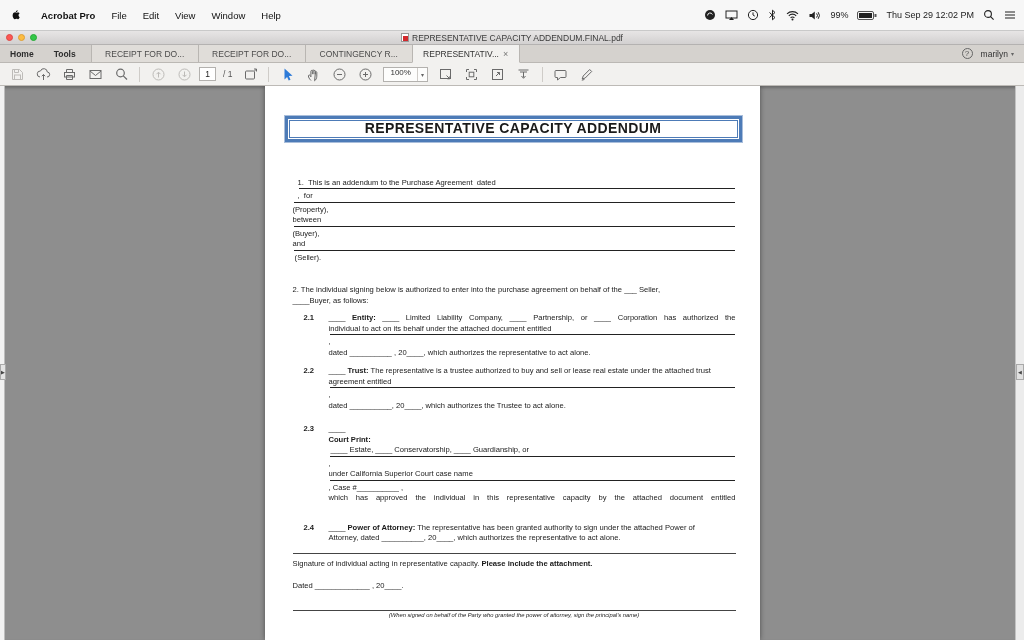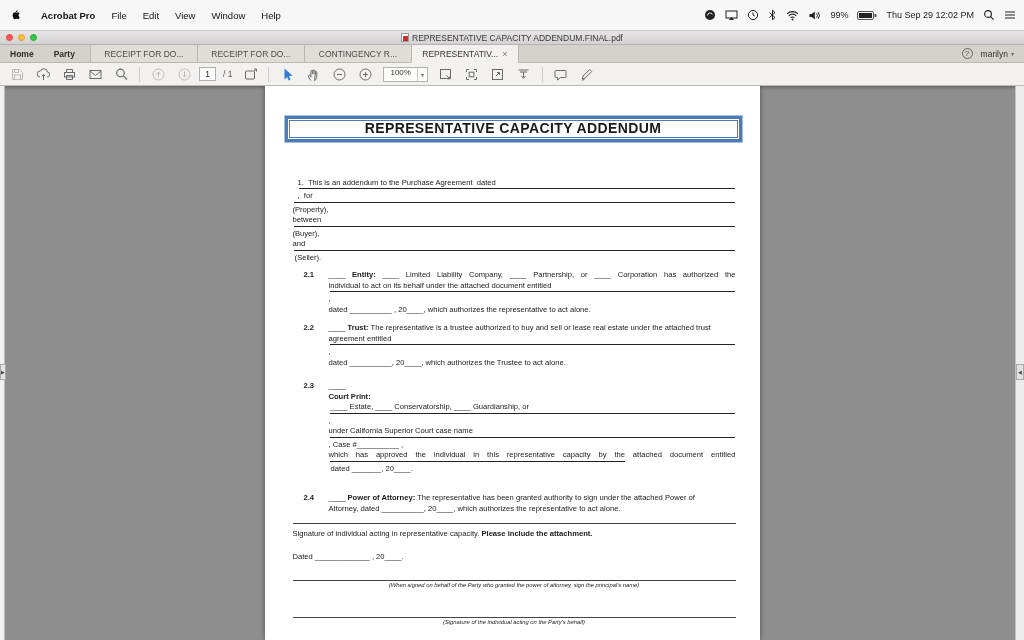"Party" span.tab-plain { text: Party -> Tools }
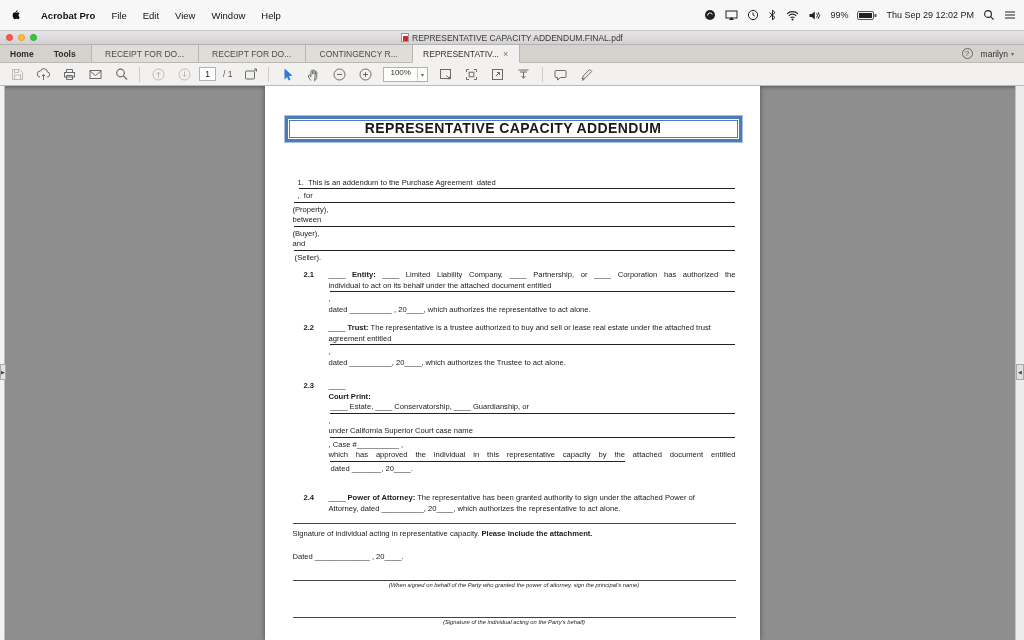"2. The individual signing below" div { html: none -> <div> <div>2. The individual signing below is authorized to enter into the purchase agreement on behalf of the ___ Seller,</div> <div>____Buyer, as follows:</div> </div> }
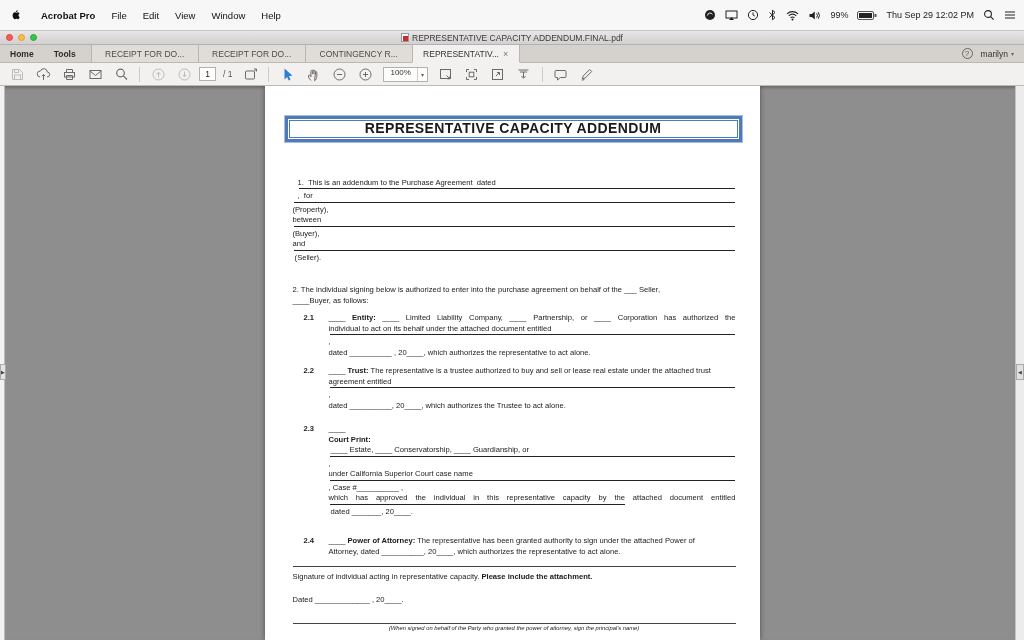"dated _______, 20____." div.fline { html: <div> <span></span> <span> dated _______, 20____.</span> </div> -> none }
